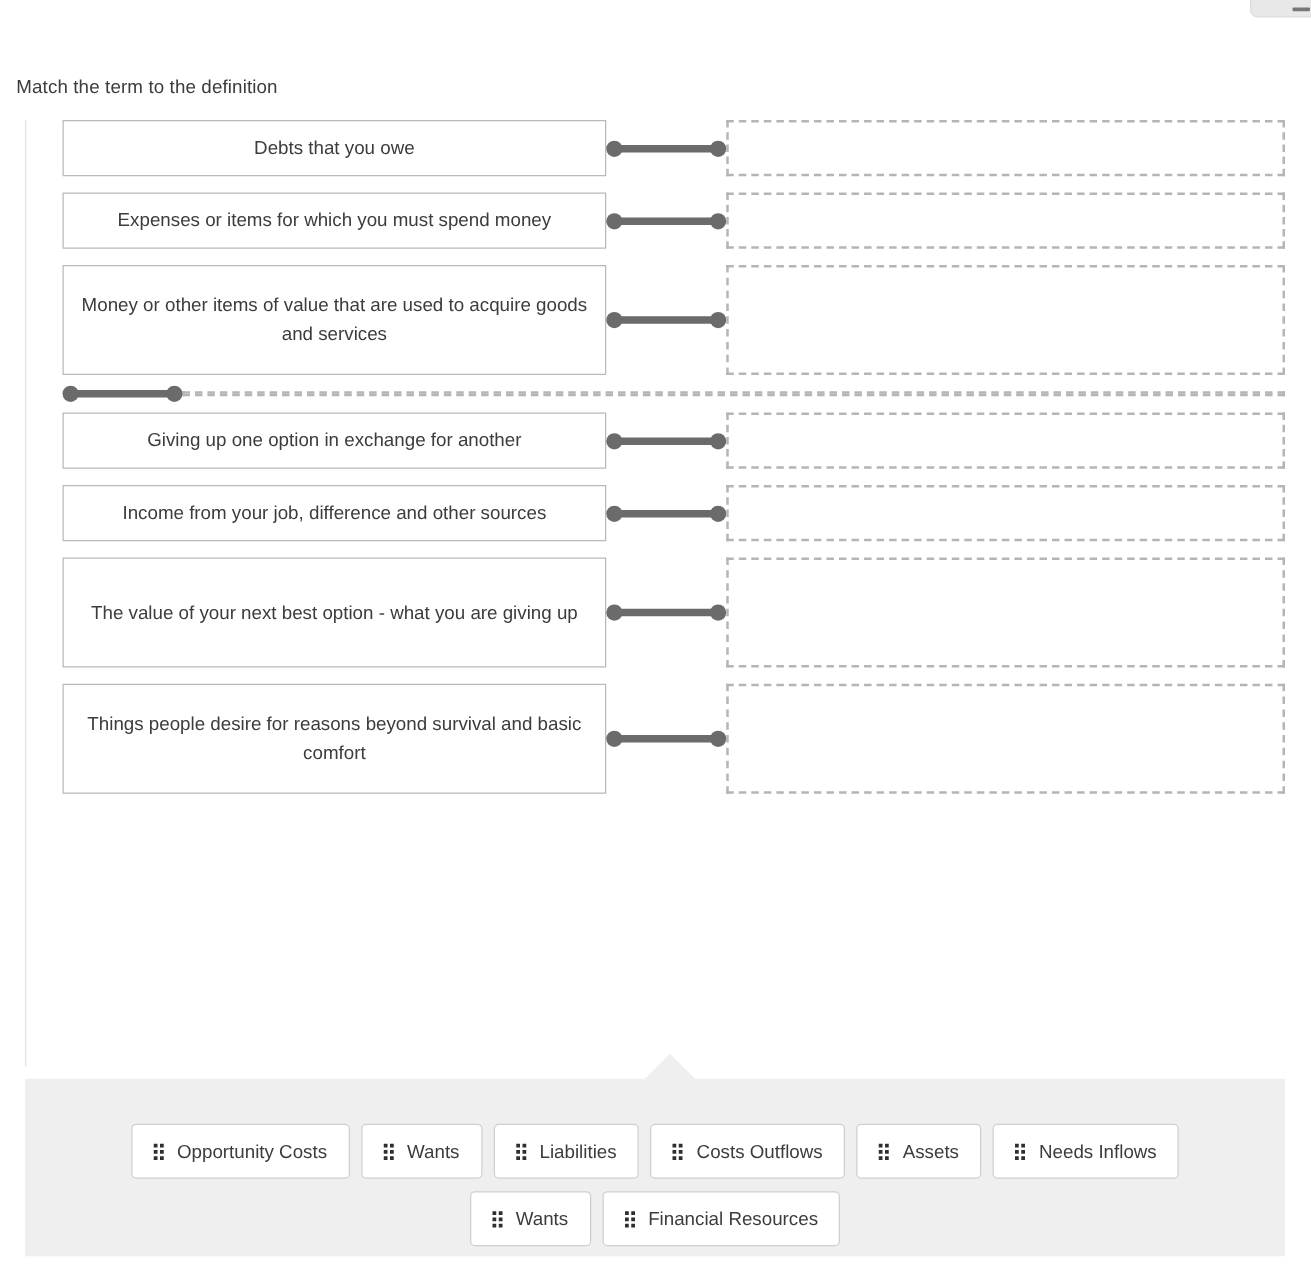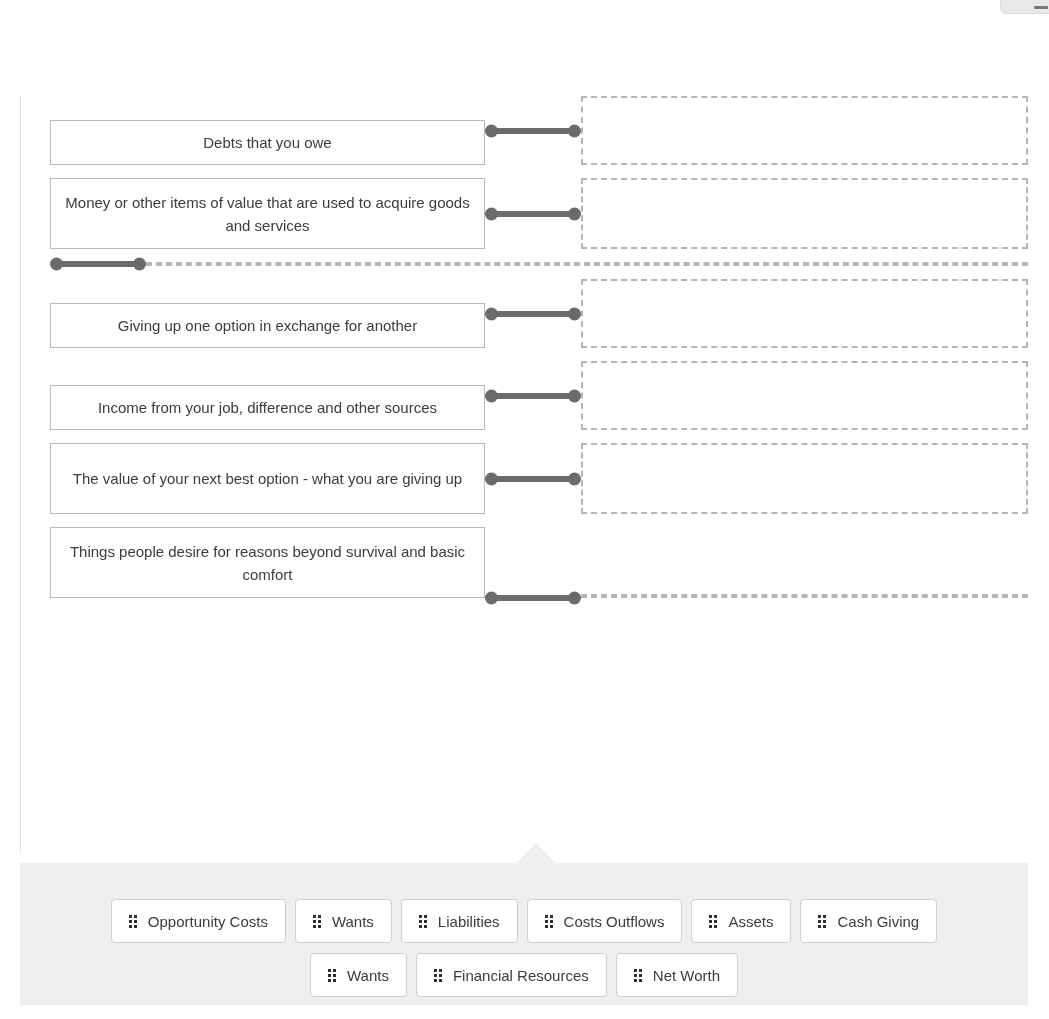"Match the term to the" div.prompt { html: none -> <div>Match the term to the definition</div> }
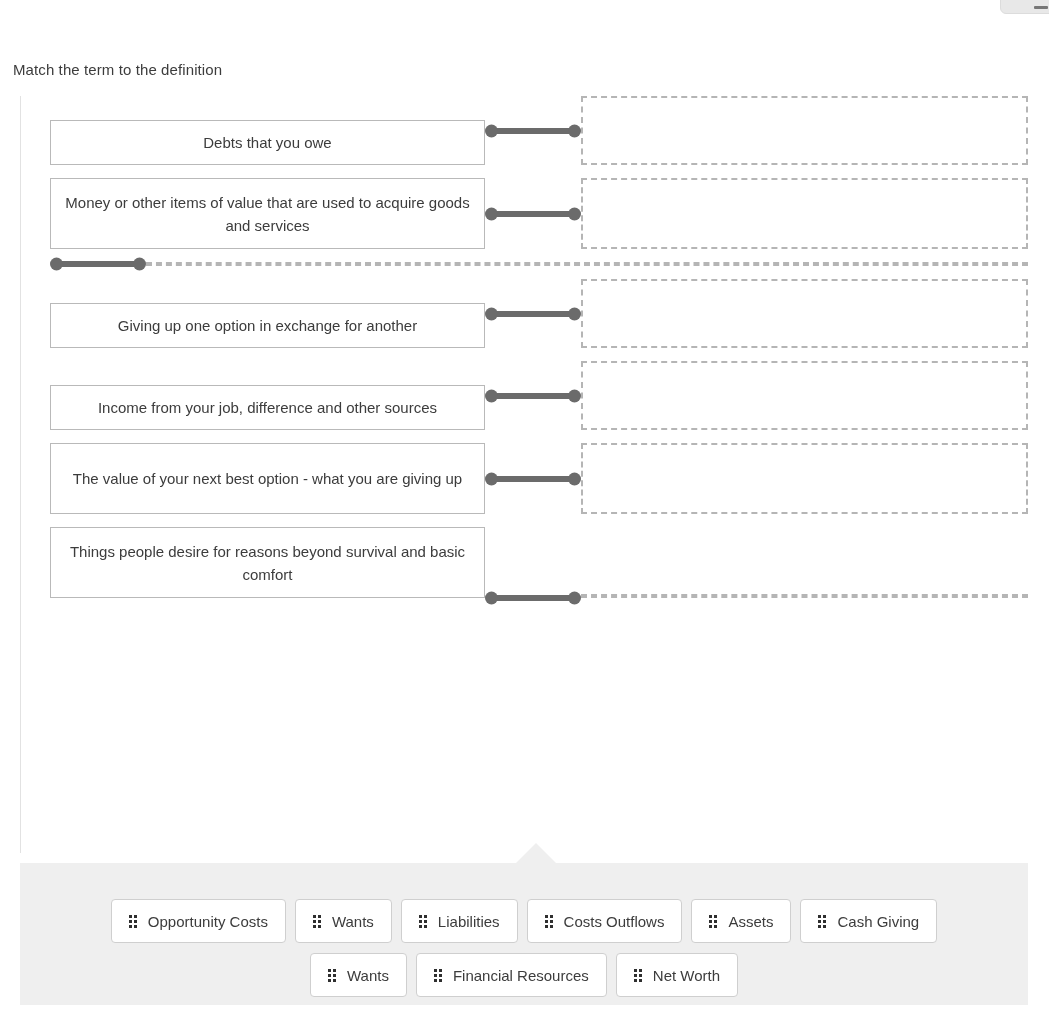"Debts that you owe" .row.h1 .def-card { margin-top: 24px -> none }
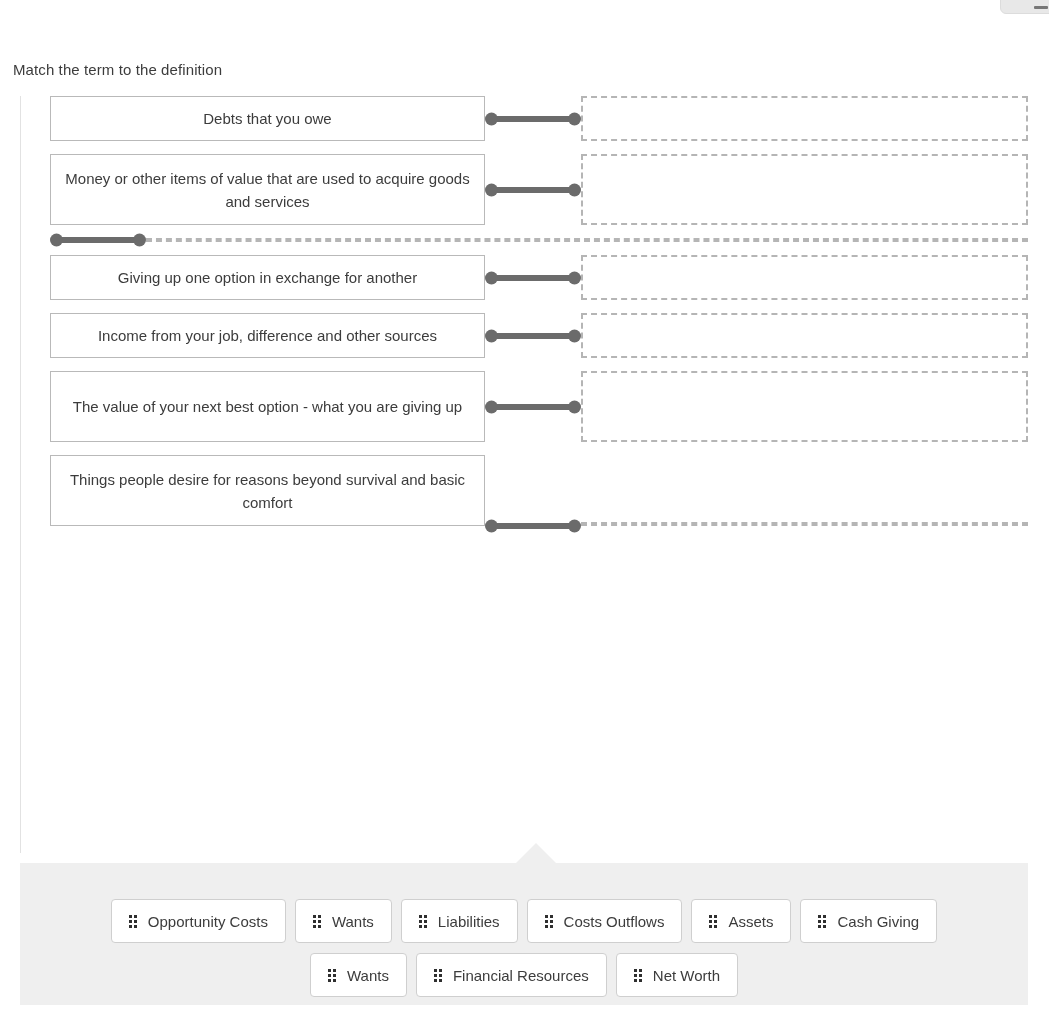"Expenses or items for which" div.row { html: none -> <div> <div>Expenses or items for which you must spend money</div> <div> <span></span> <span></span> <span></span> </div> <div></div> </div> }
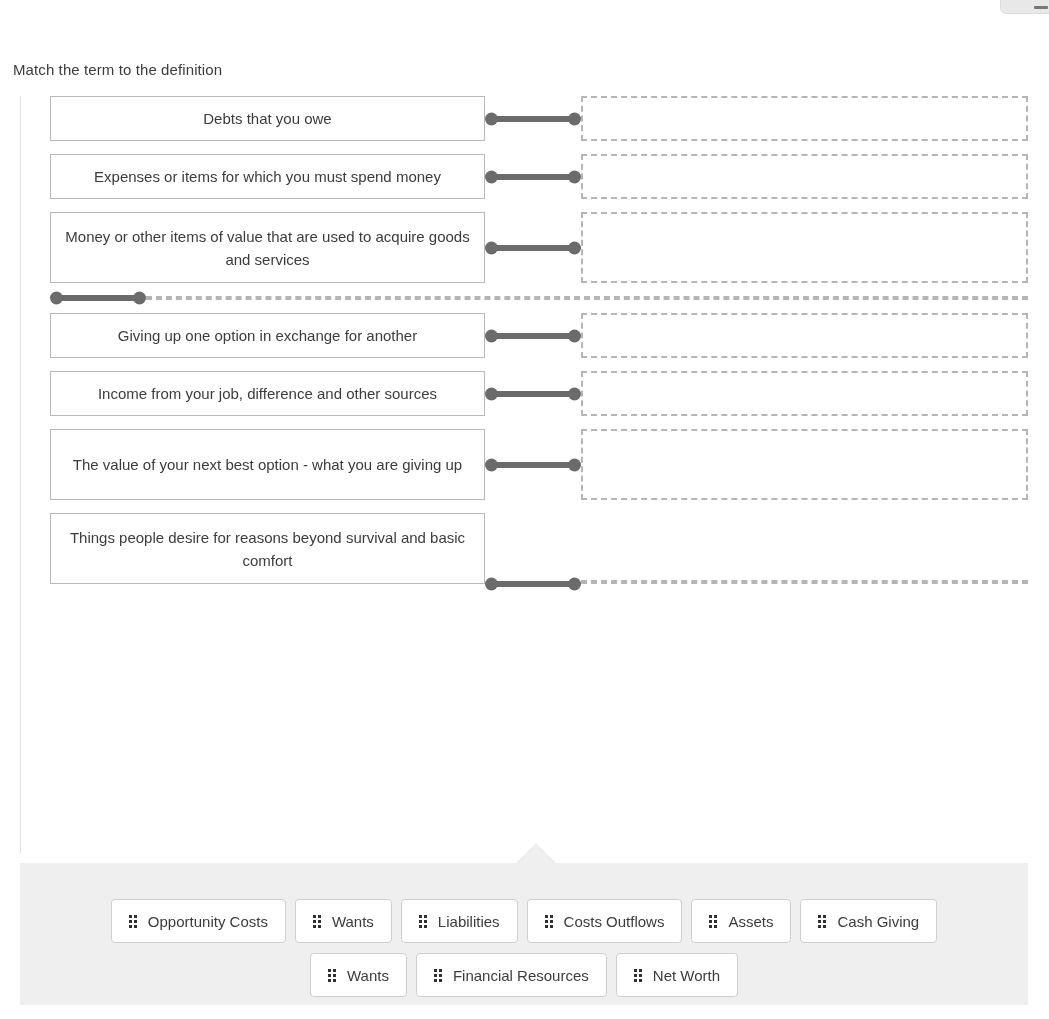"Money or other items of" .row.h2 .def-card { height: 71px -> 88px }
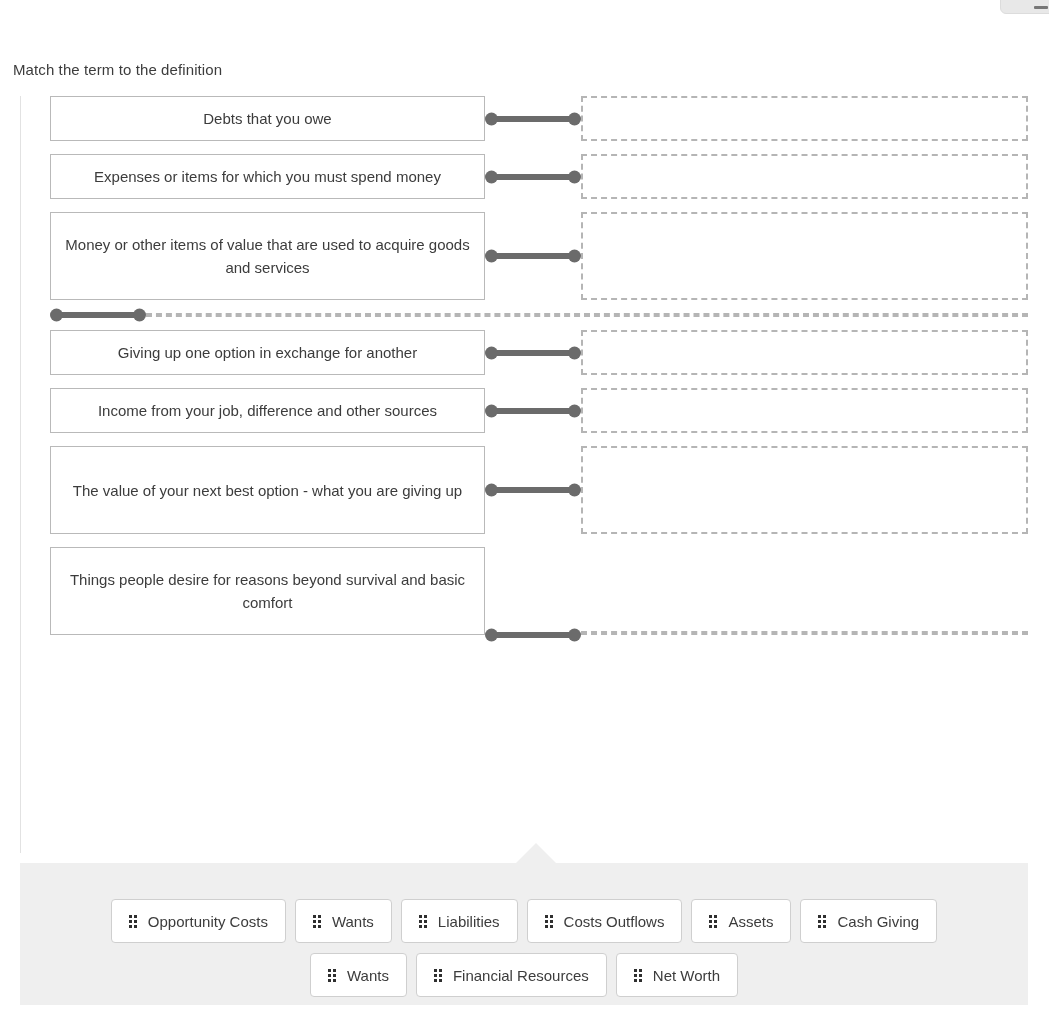"Things people desire for reasons" .row:last-child { align-items: flex-end -> none }
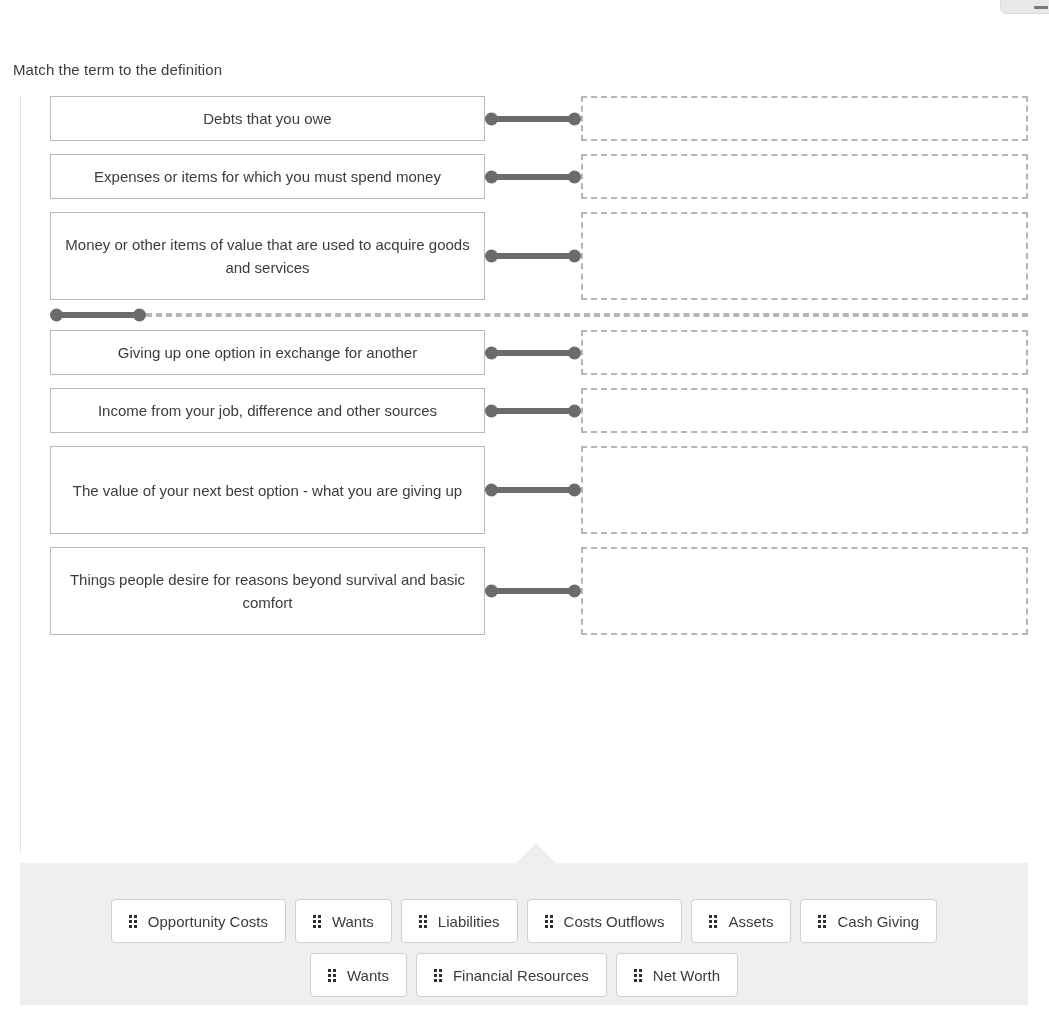"Cash Giving" span { text: Cash Giving -> Needs Inflows }
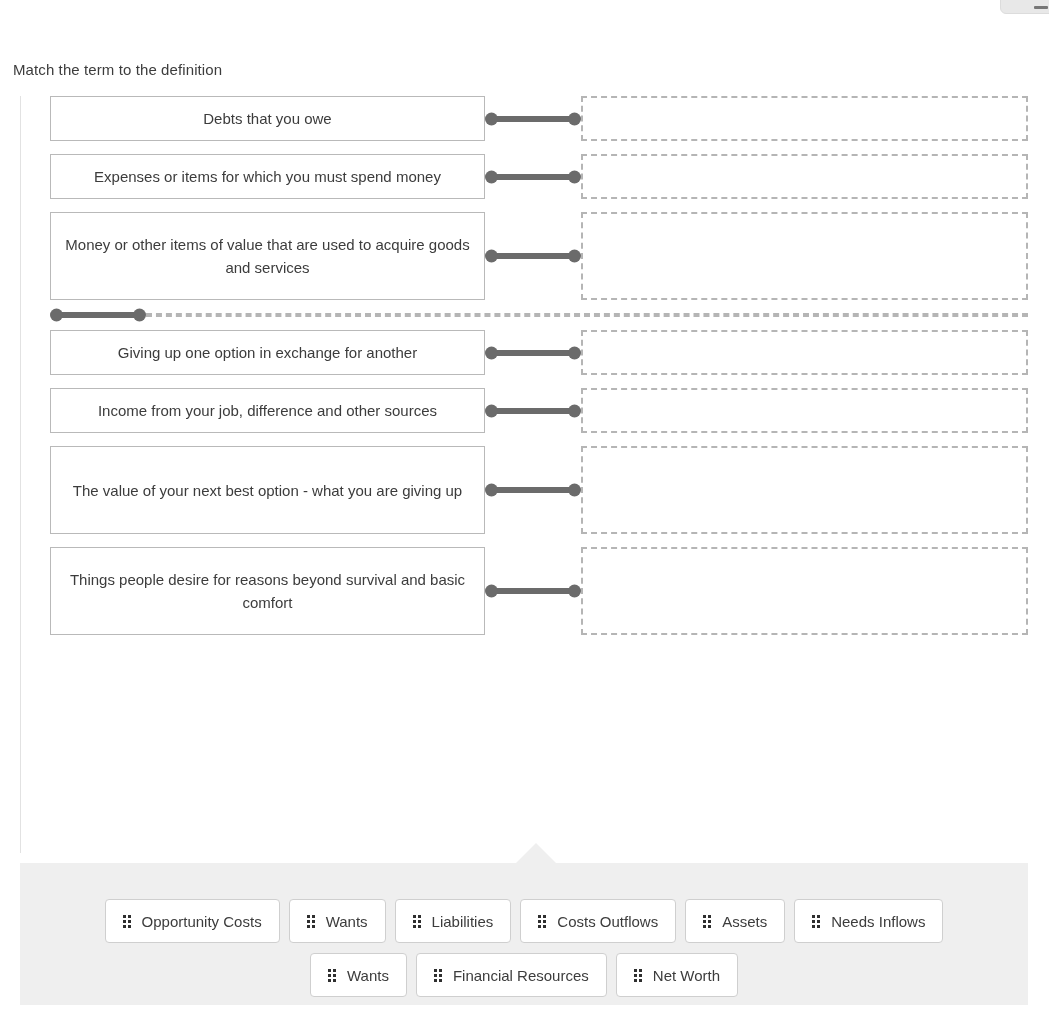"Net Worth" div.chip { html: <div> <span> <i></i> <i></i> <i></i> <i></i> <i></i> <i></i> </span> <span>Net Worth</span> </div> -> none }
